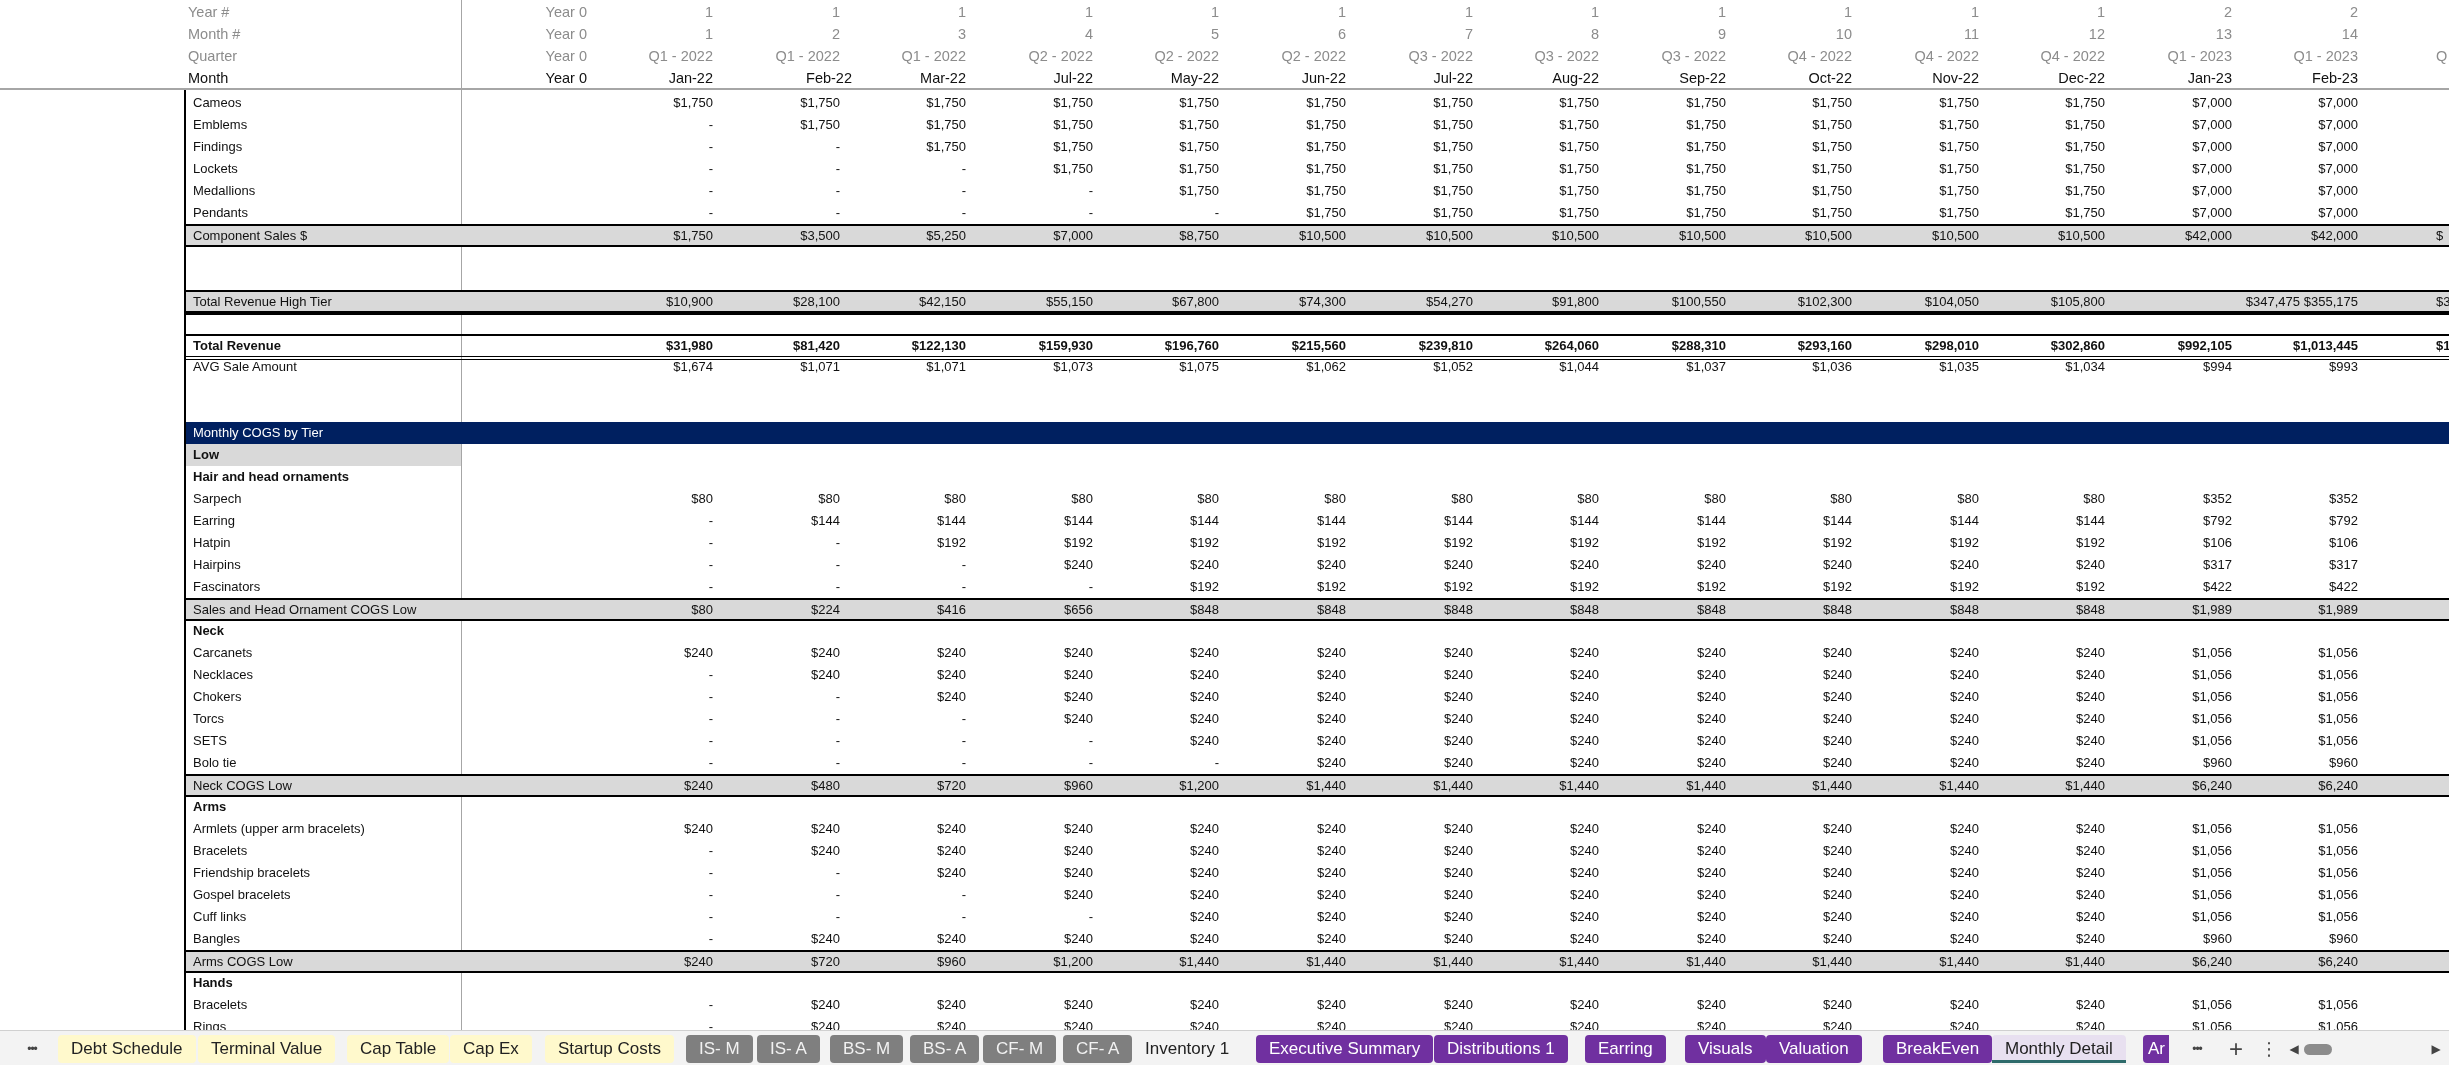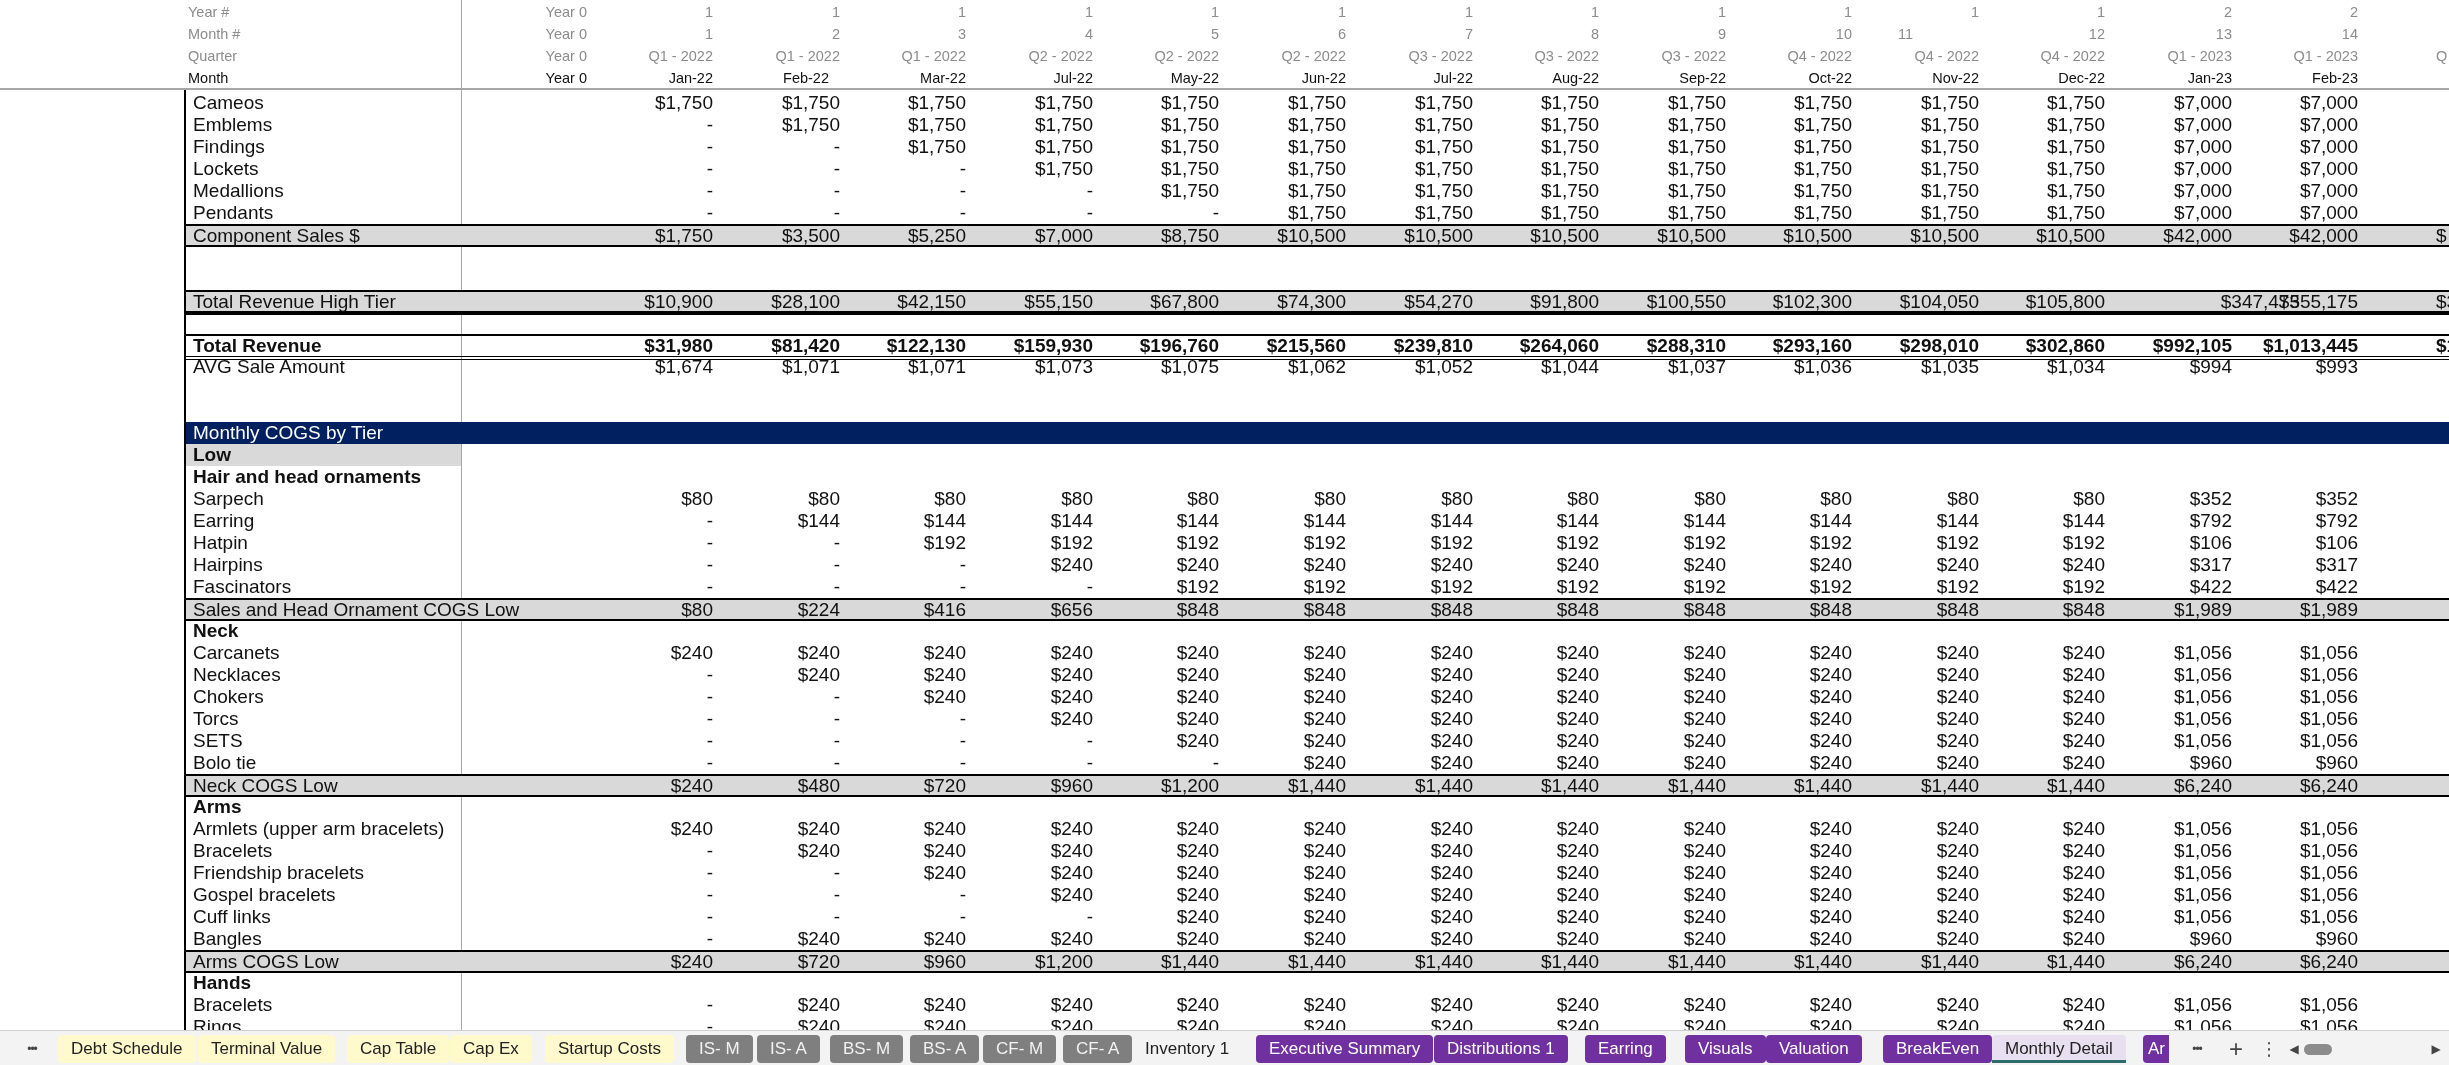"11" span.cell { left: 1793px -> 1859px }
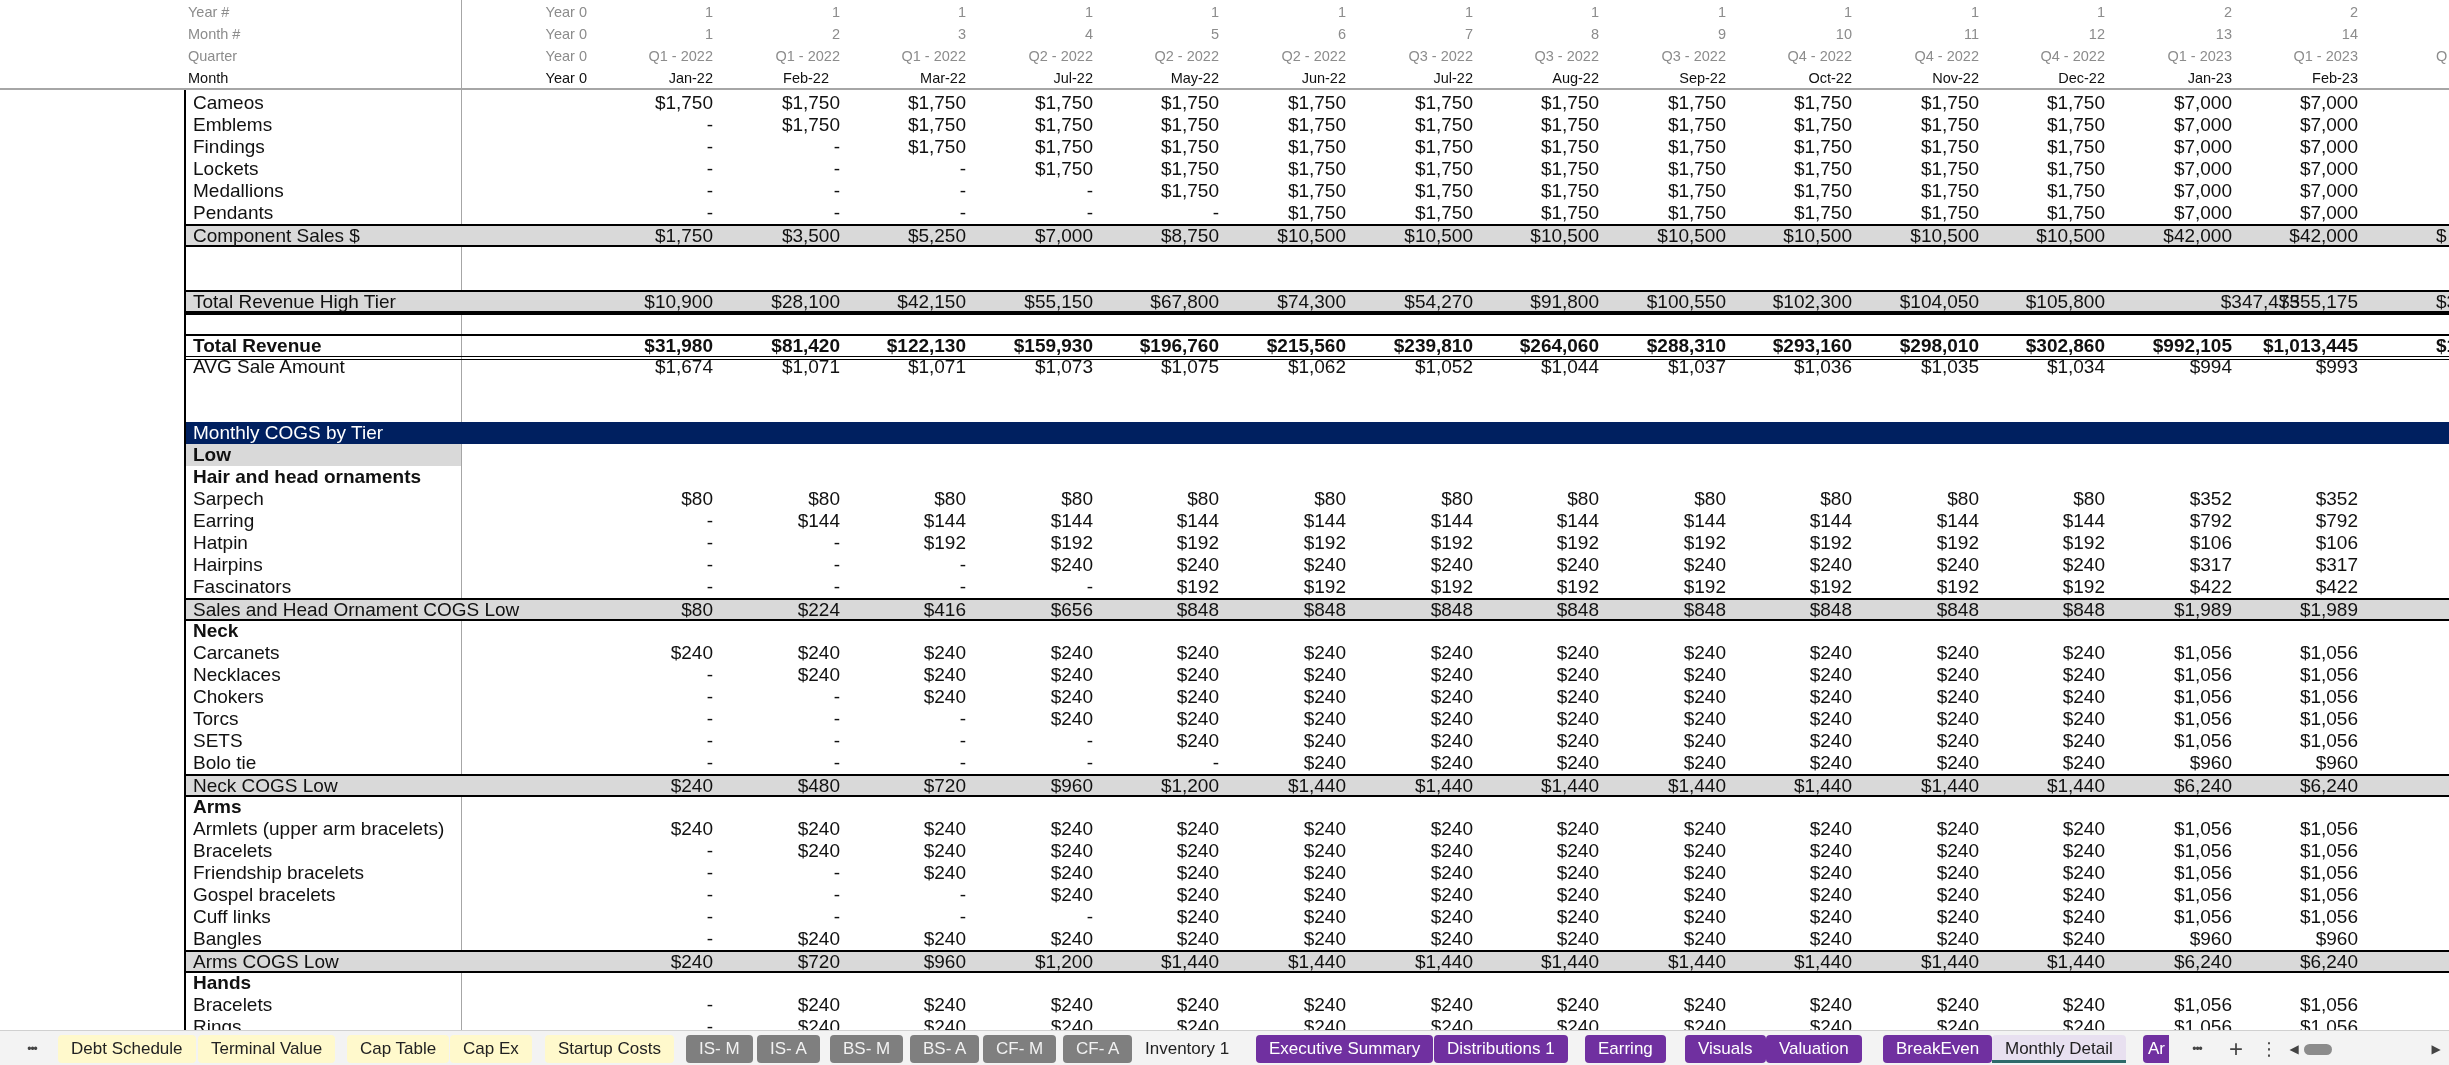"Feb-22" span.cell { left: 709px -> 732px }
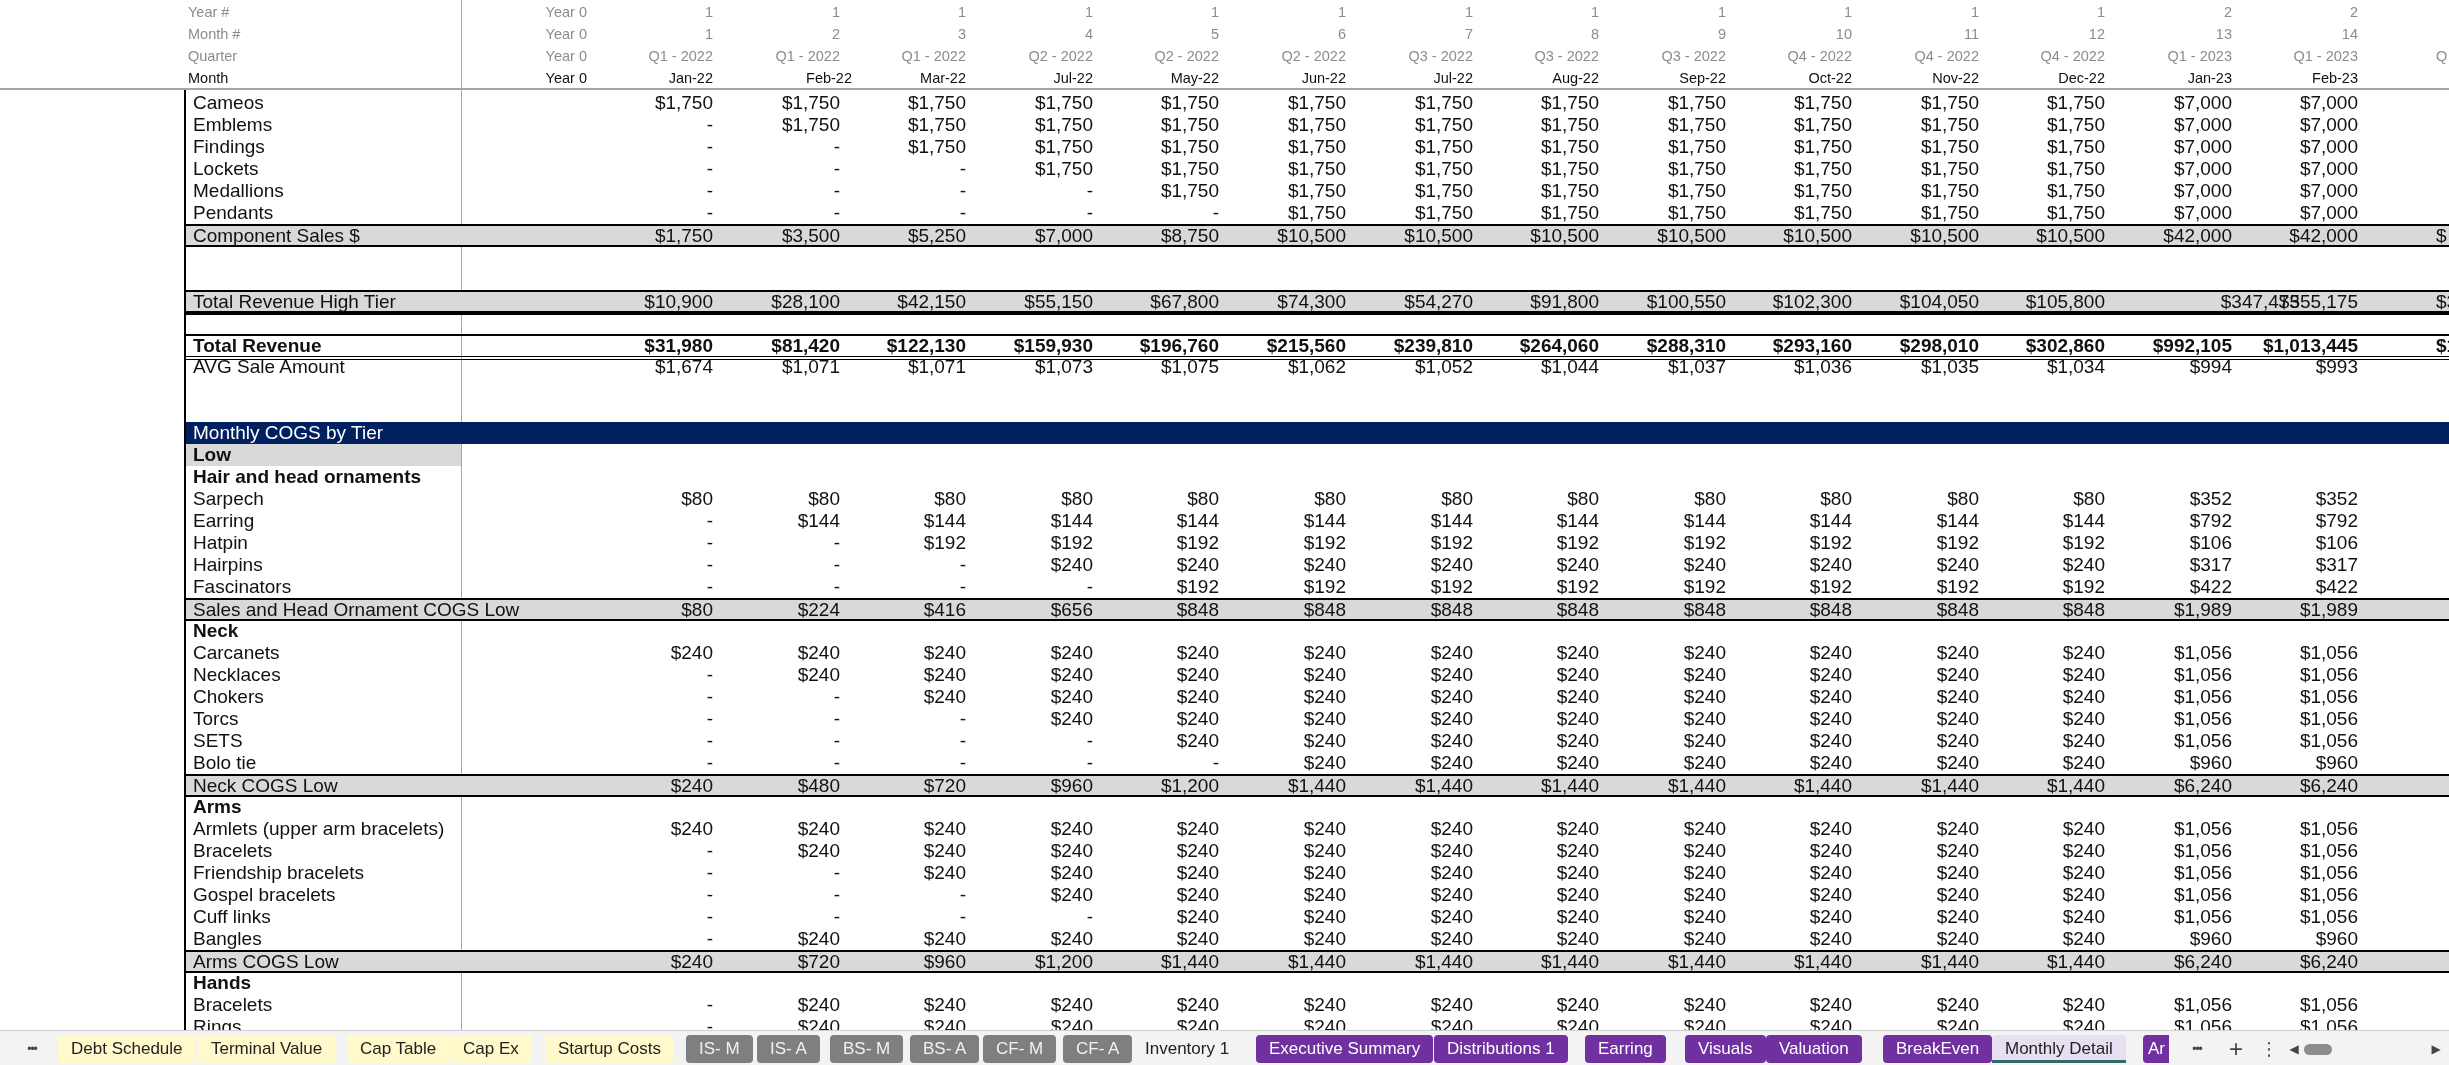"Cameos" .row { font-size: 19px -> 13px }
